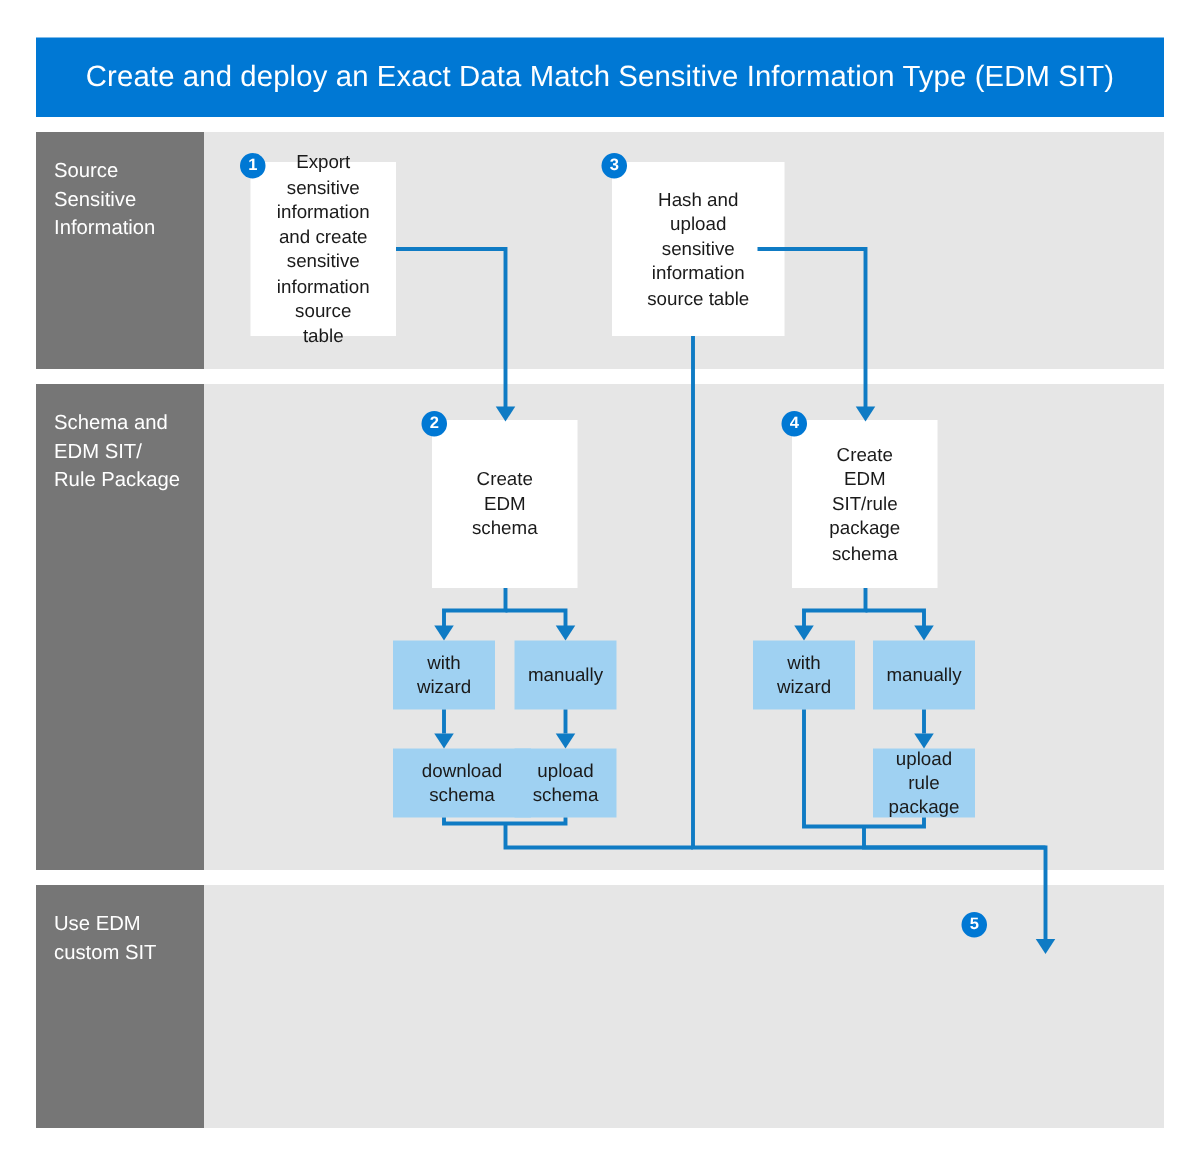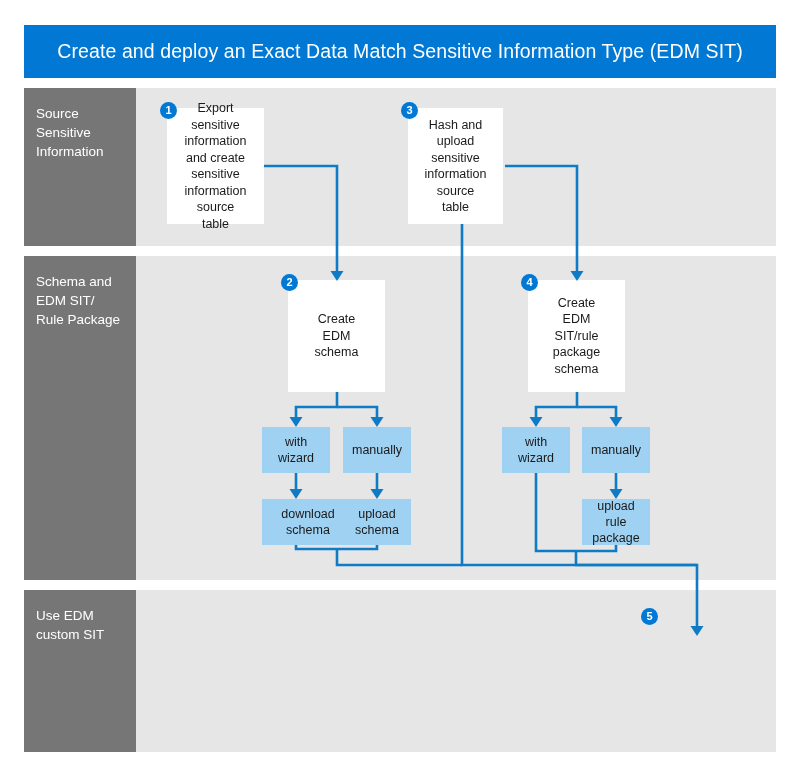"Hash and" div.node { width: 95px -> 115px }
